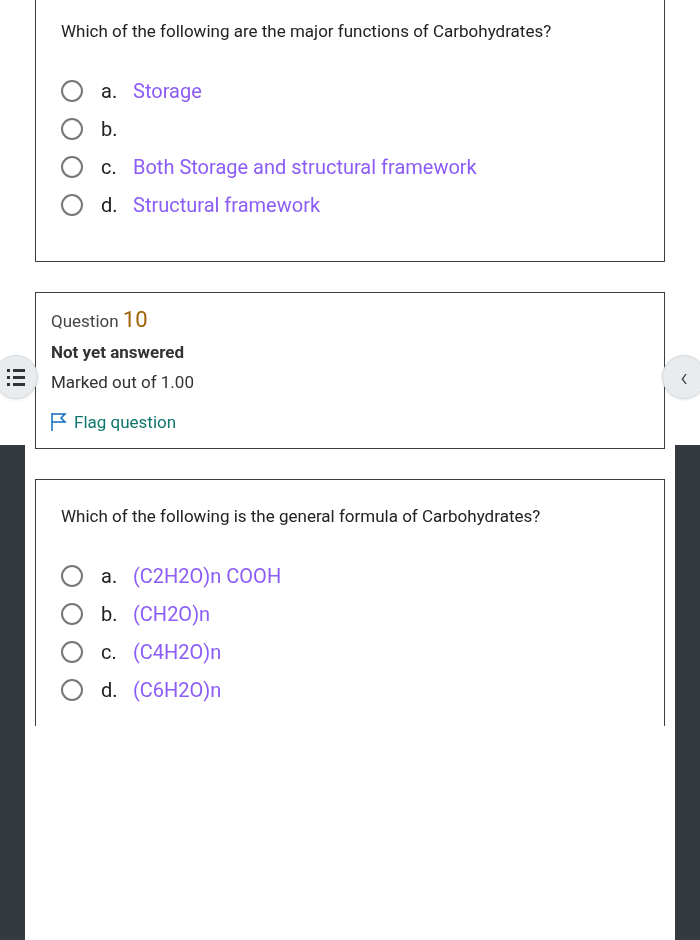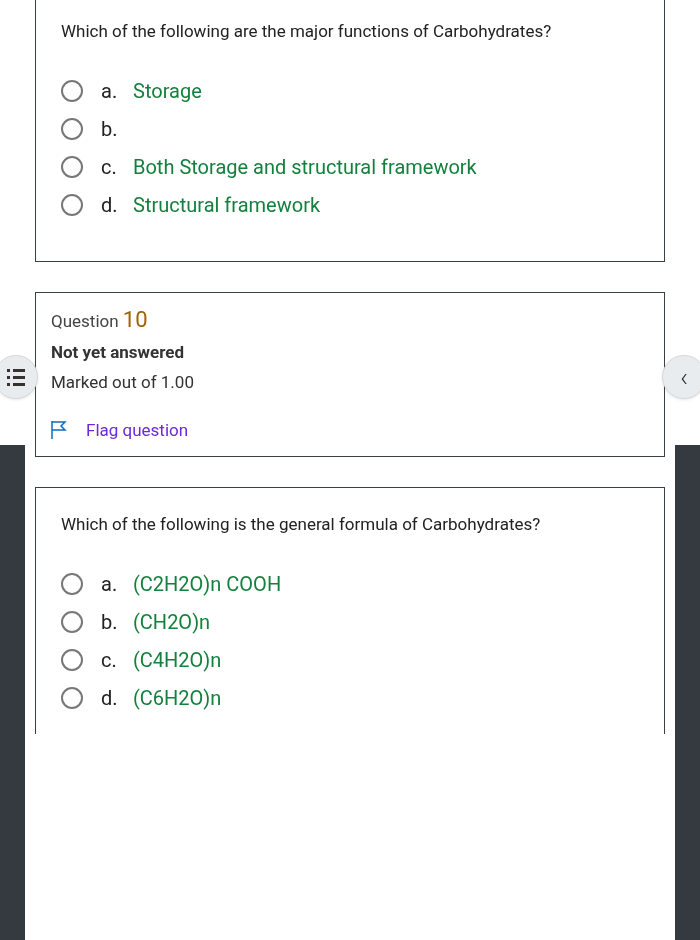"Storage" .option-text { color: #15803d -> #8b5cf6 }
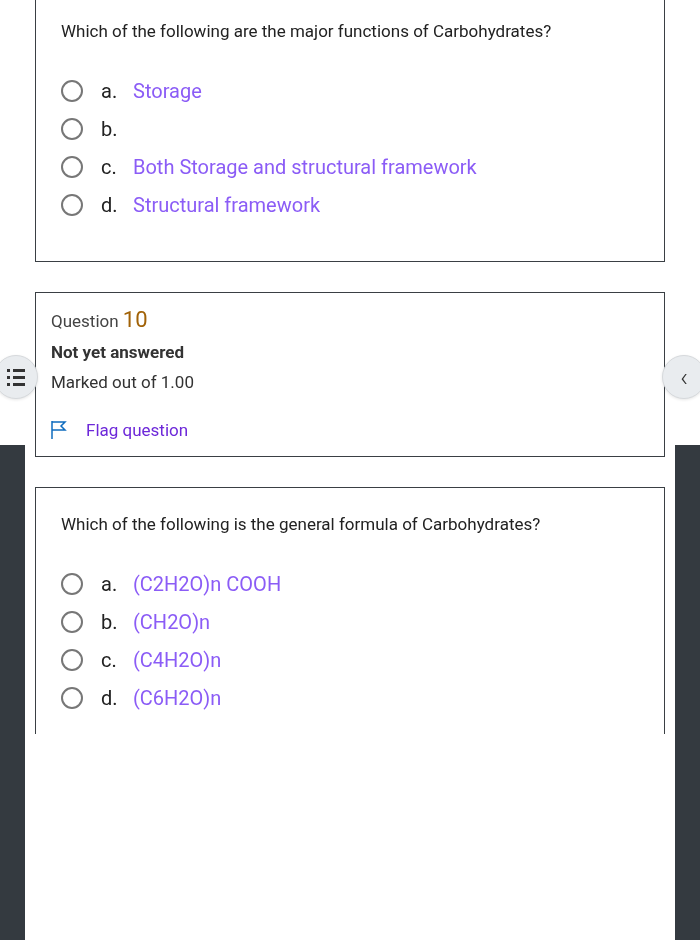"Marked out of 1.00" .info-line3 { margin-bottom: 28px -> 20px }
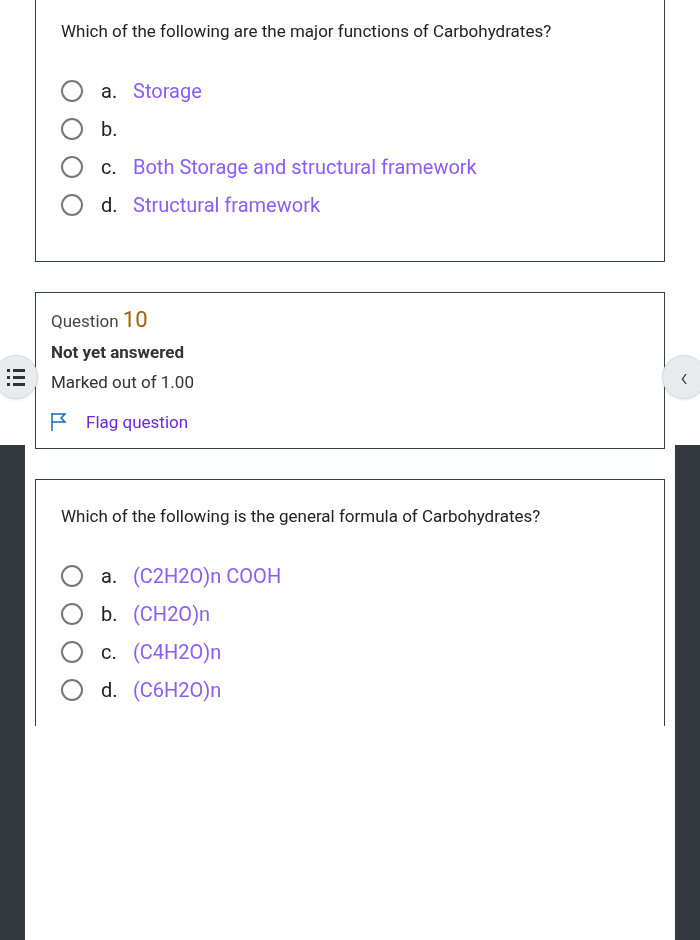"Flag question" .flag-row { color: #6d28d9 -> #0f766e; gap: 19px -> 7px }
